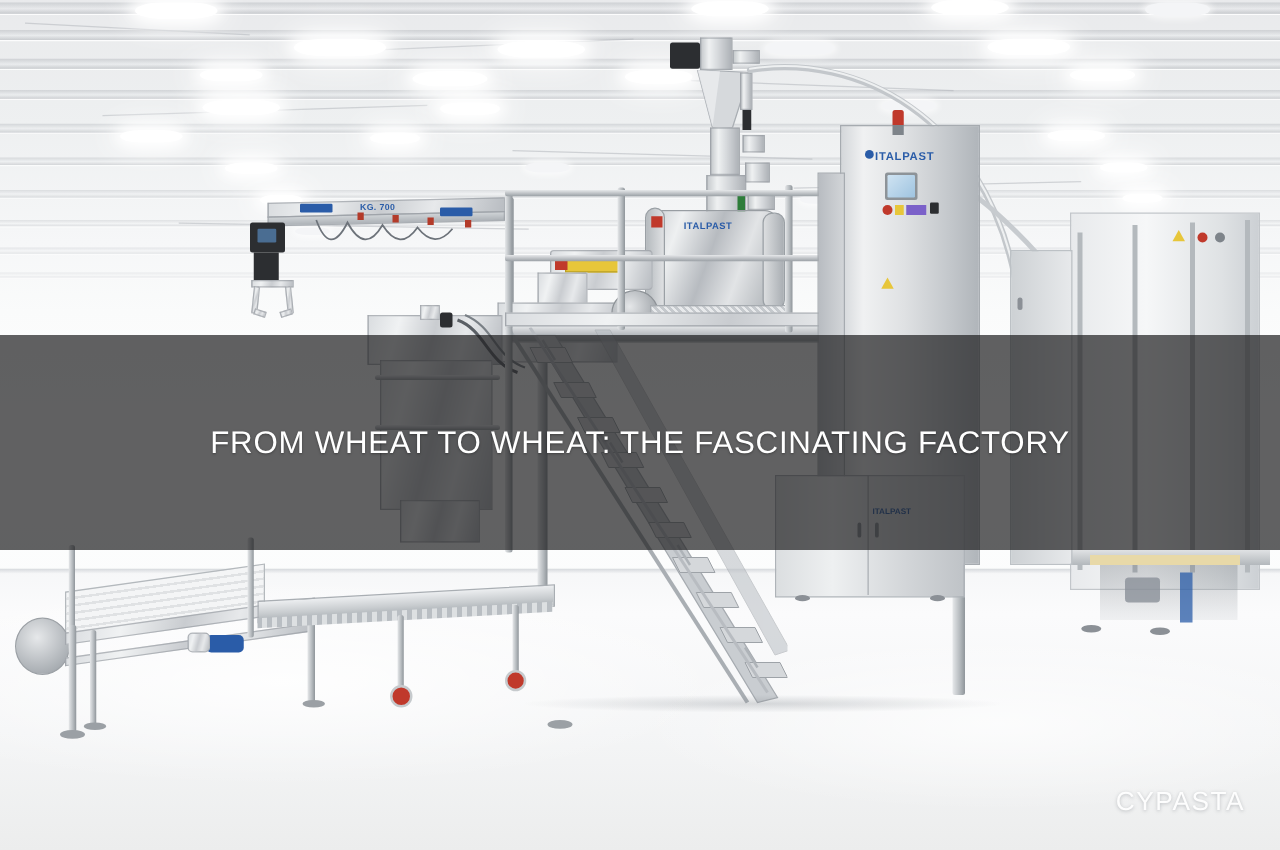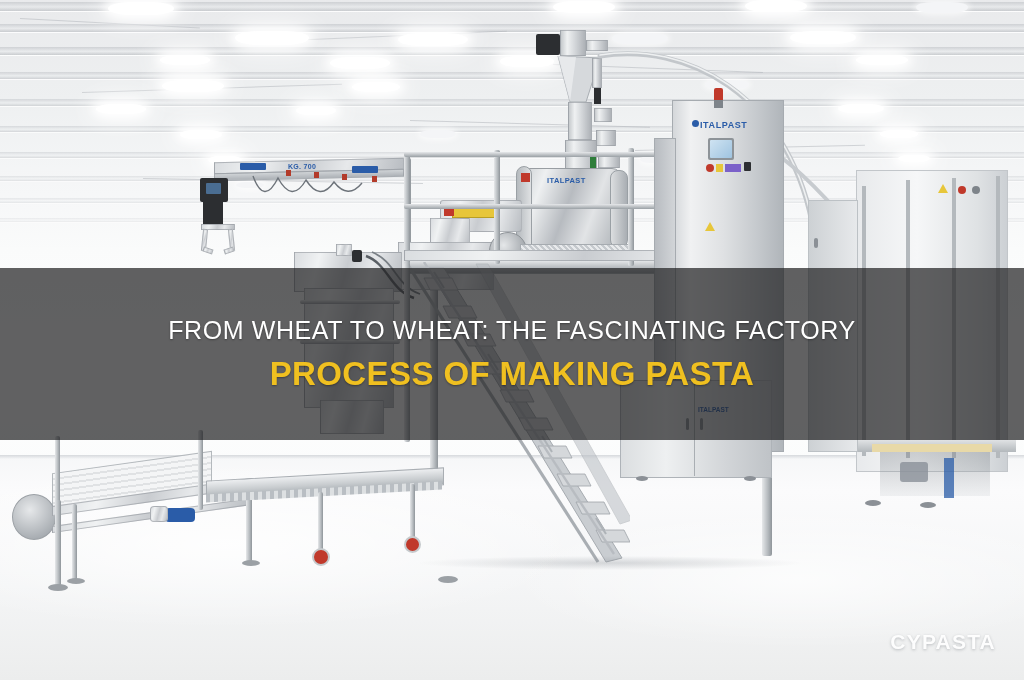"PROCESS OF MAKING PASTA" div.title-line2 { html: <div>PROCESS OF MAKING PASTA</div> -> none }
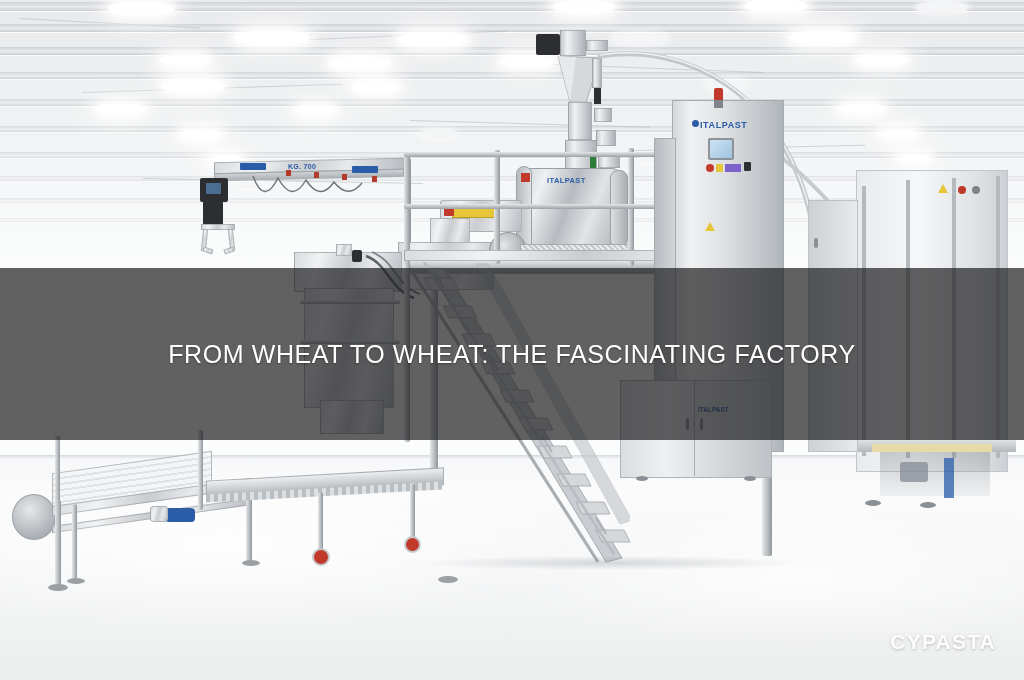"CYPASTA" .watermark { font-weight: 700 -> 400 }
